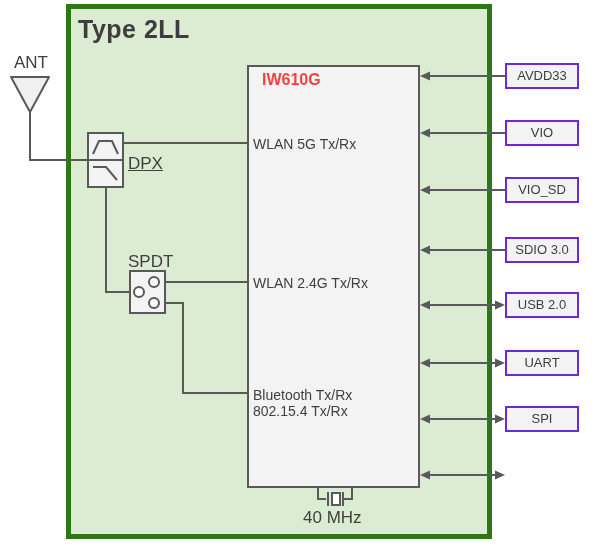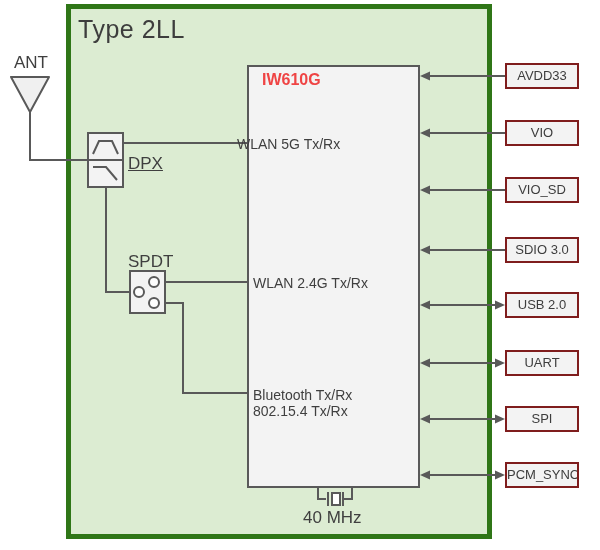"Type 2LL" #module-title { font-weight: 400 -> 700 }
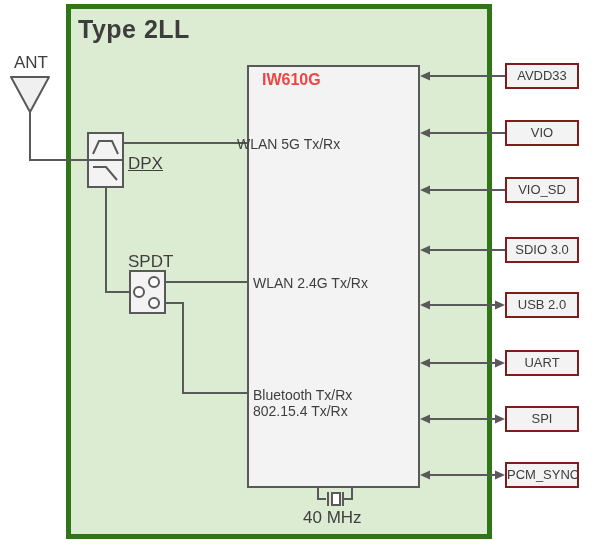"AVDD33" .io-box { border: 2px solid #7f1d1d -> 2px solid #6d28d9 }
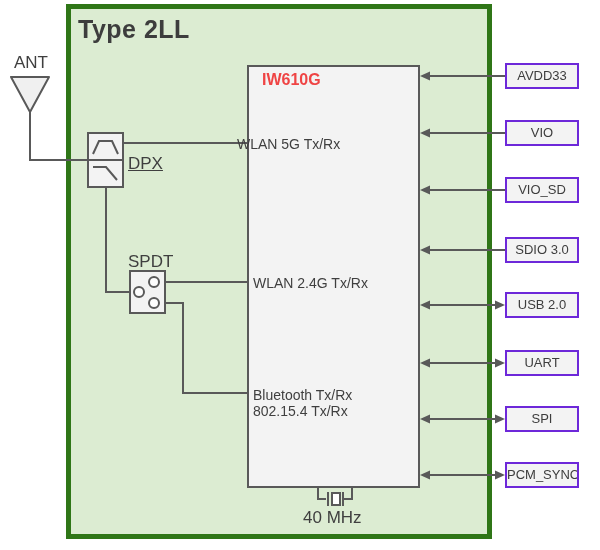"WLAN 5G Tx/Rx" #port-wlan5g { left: 237px -> 253px }
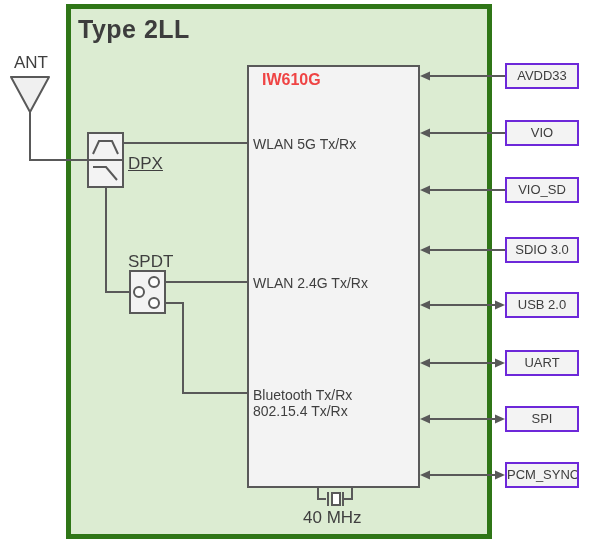"PCM_SYNC" div.abs { html: <div>PCM_SYNC</div> -> none }
